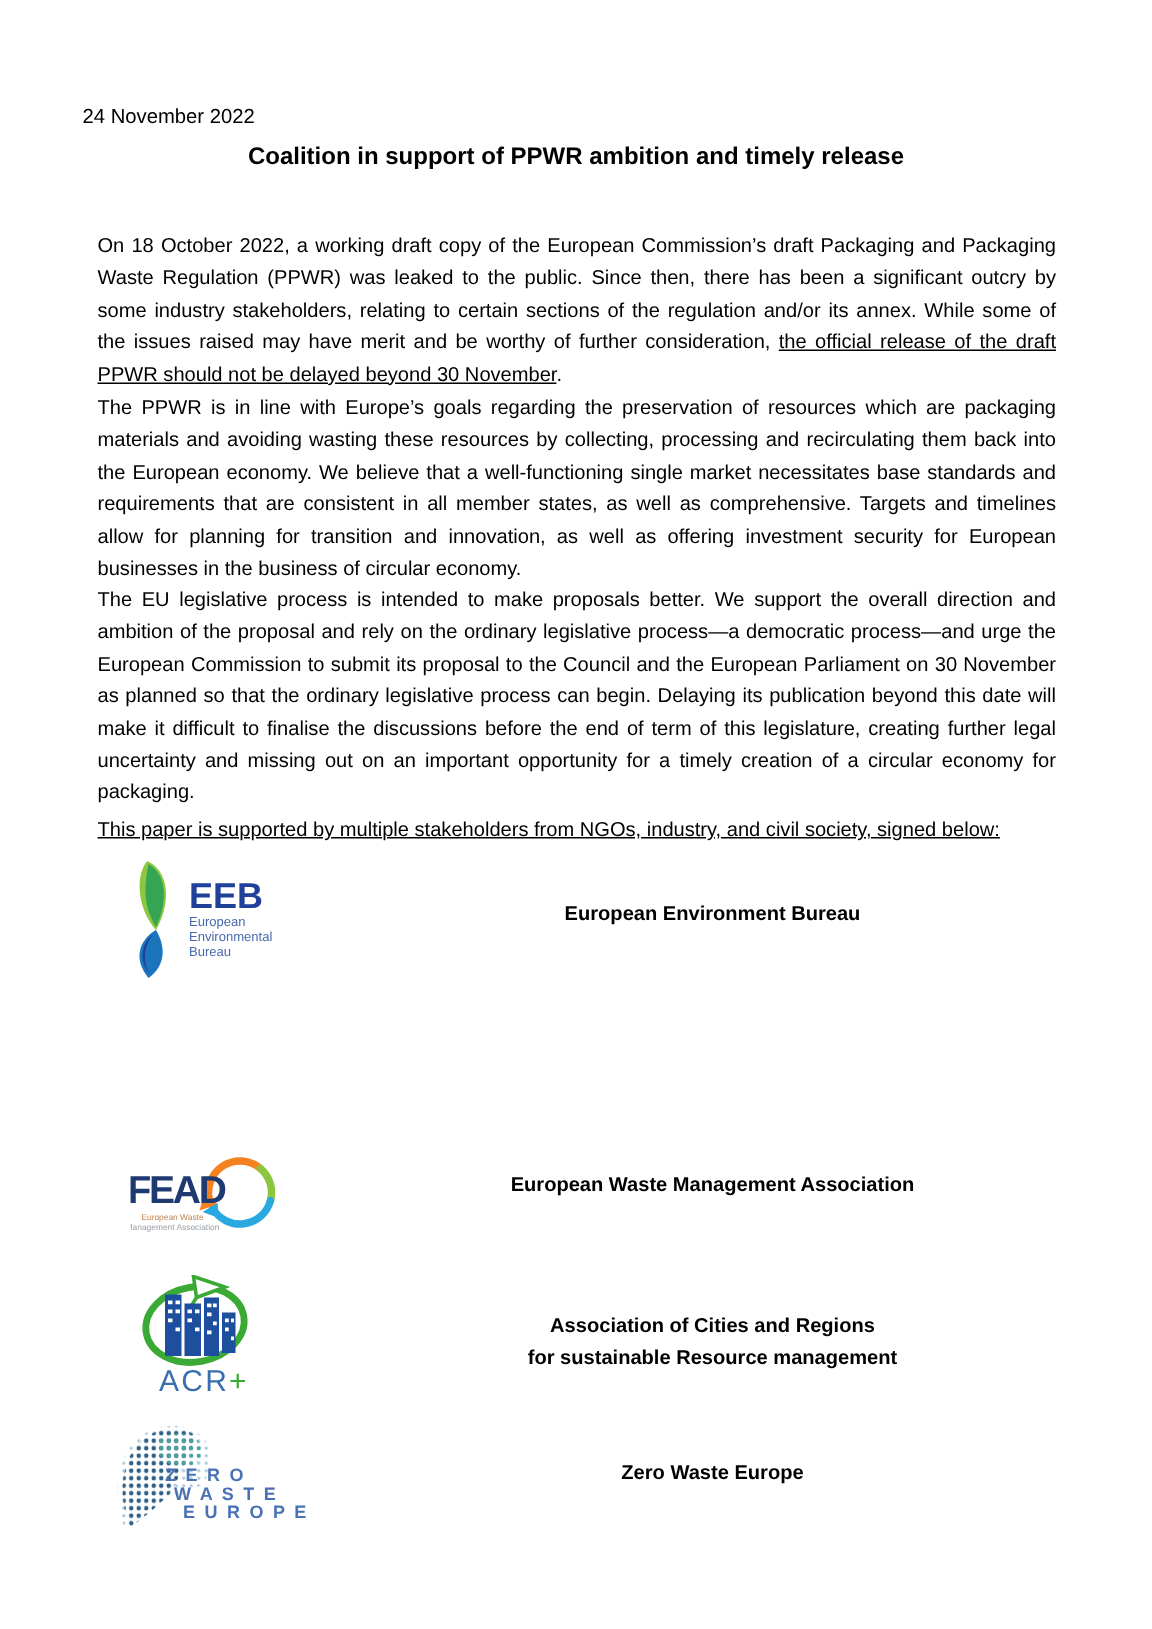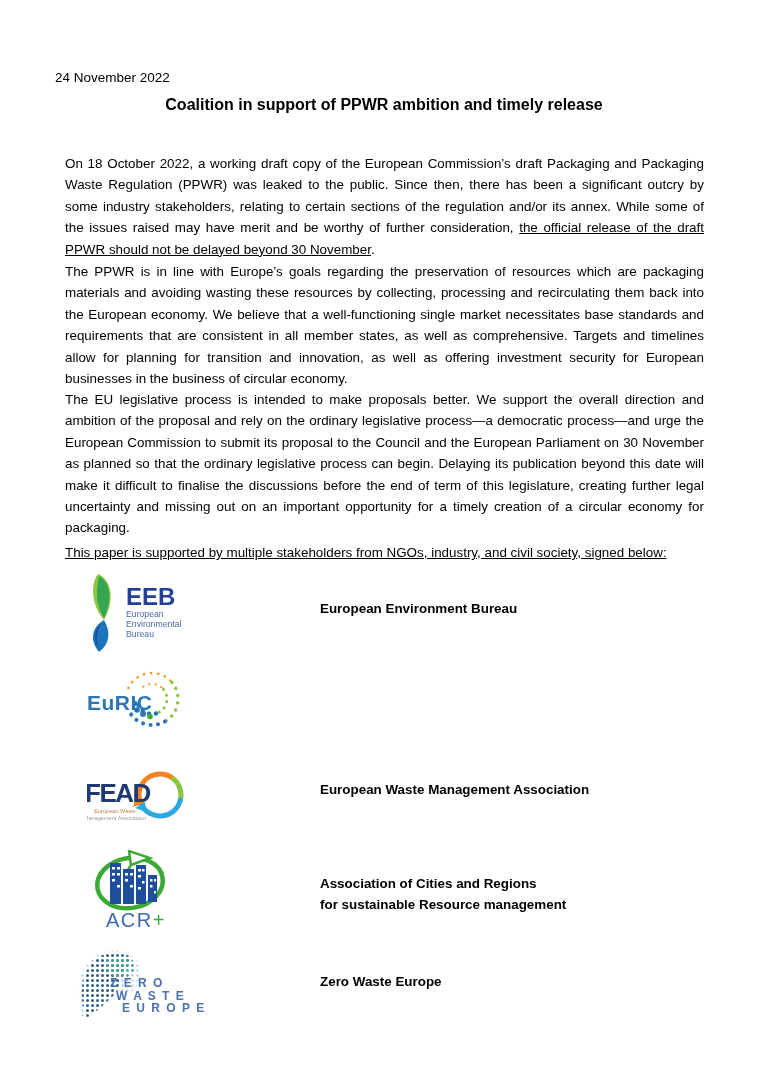"European Environment Bureau" .org-name { text-align: none -> center }
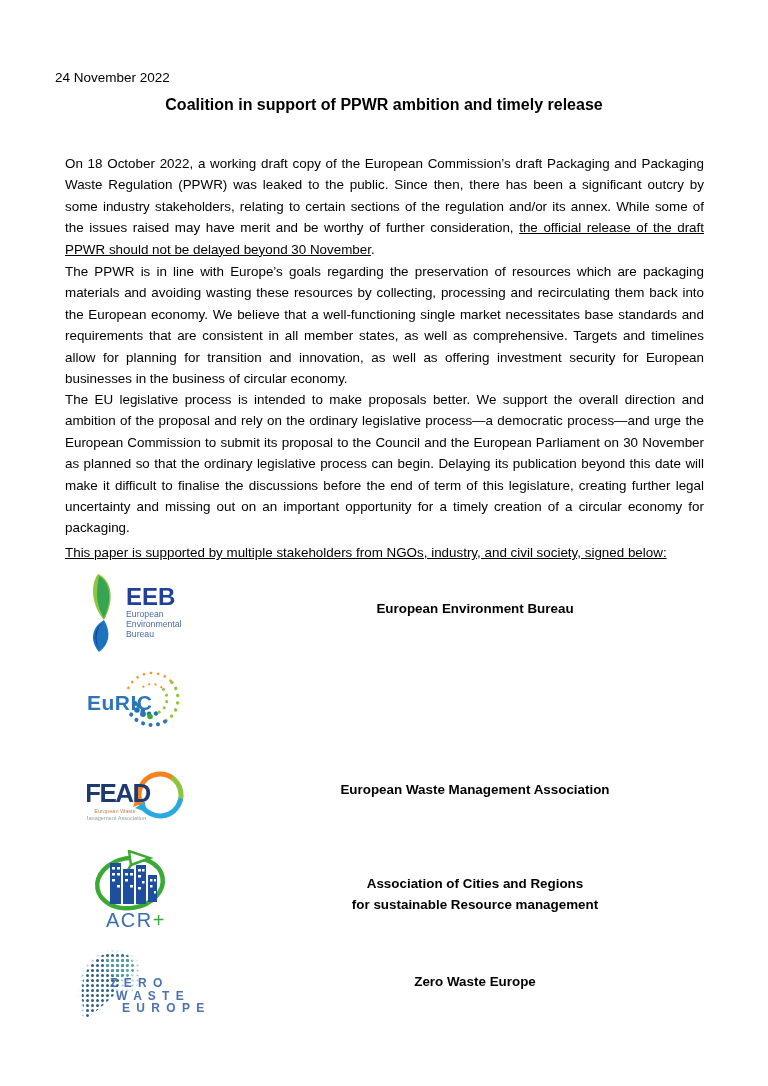"EuRIC" div.logo { html: <div> <svg> <path></path> <path></path> <path></path> <path></path> <path></path> <path></path> <circle></circle> <circle></circle> <circle></circle> <circle></circle> <text>EuRIC</text> </svg> </div> -> none }
